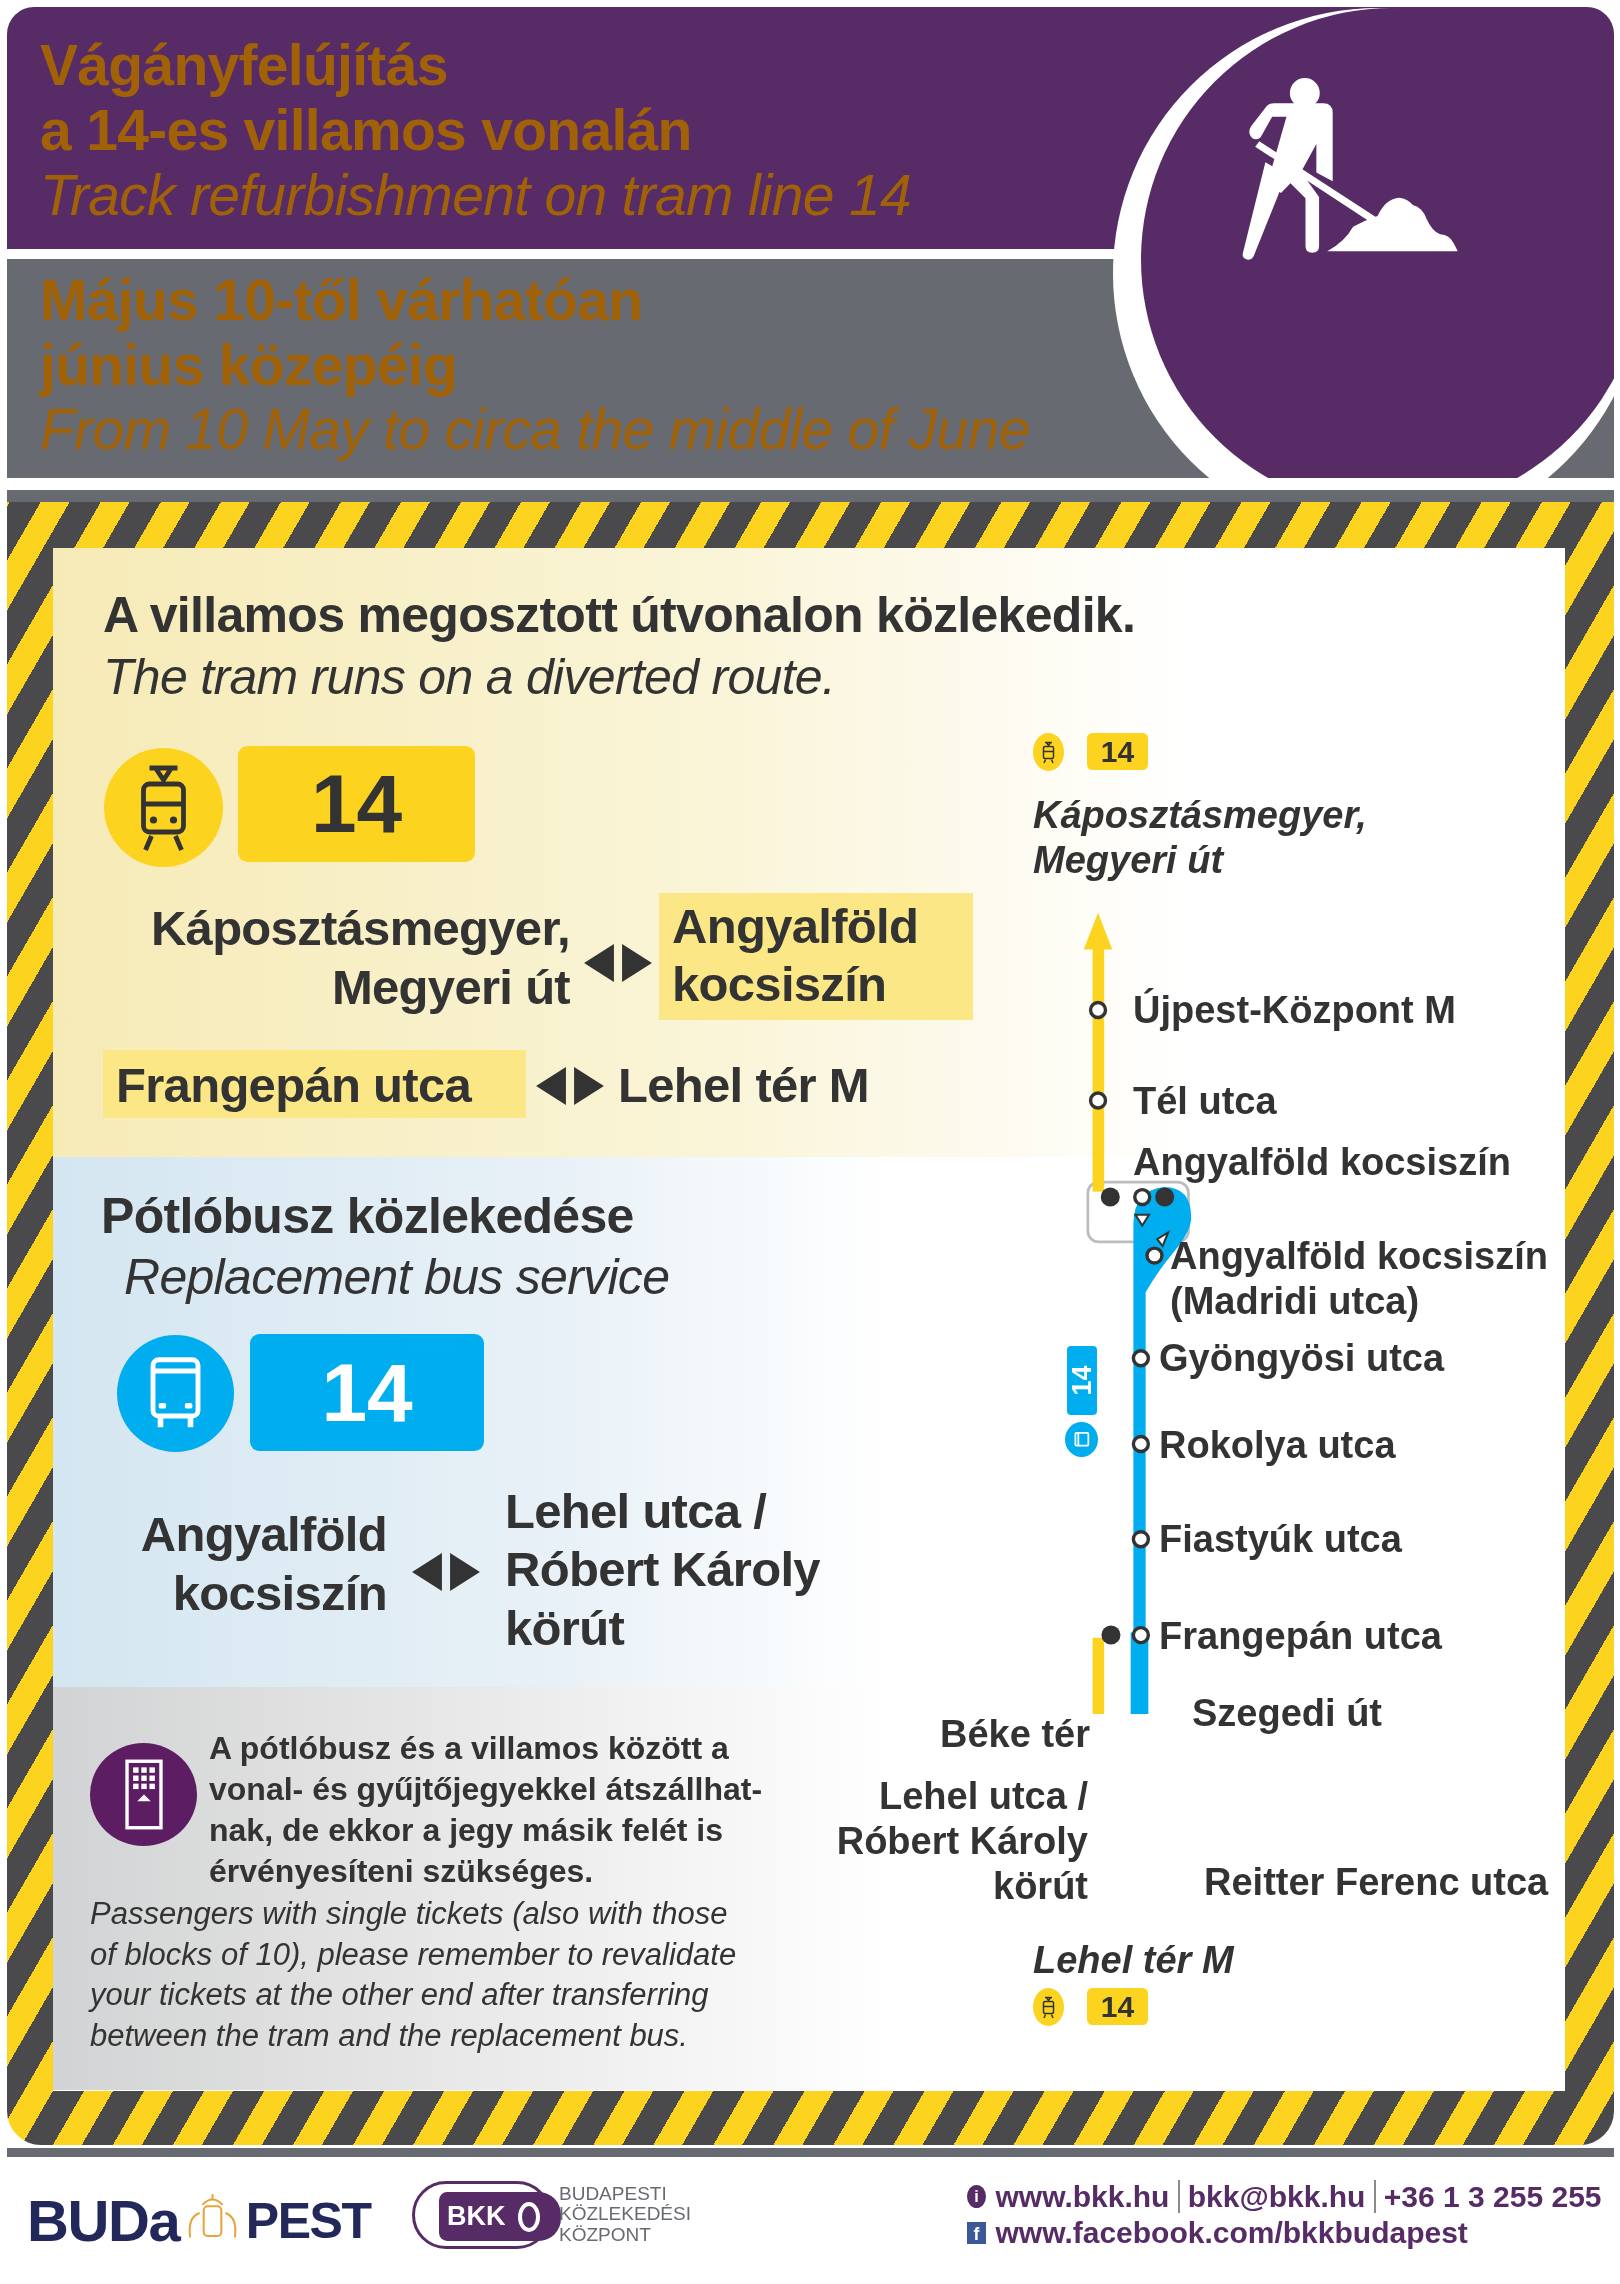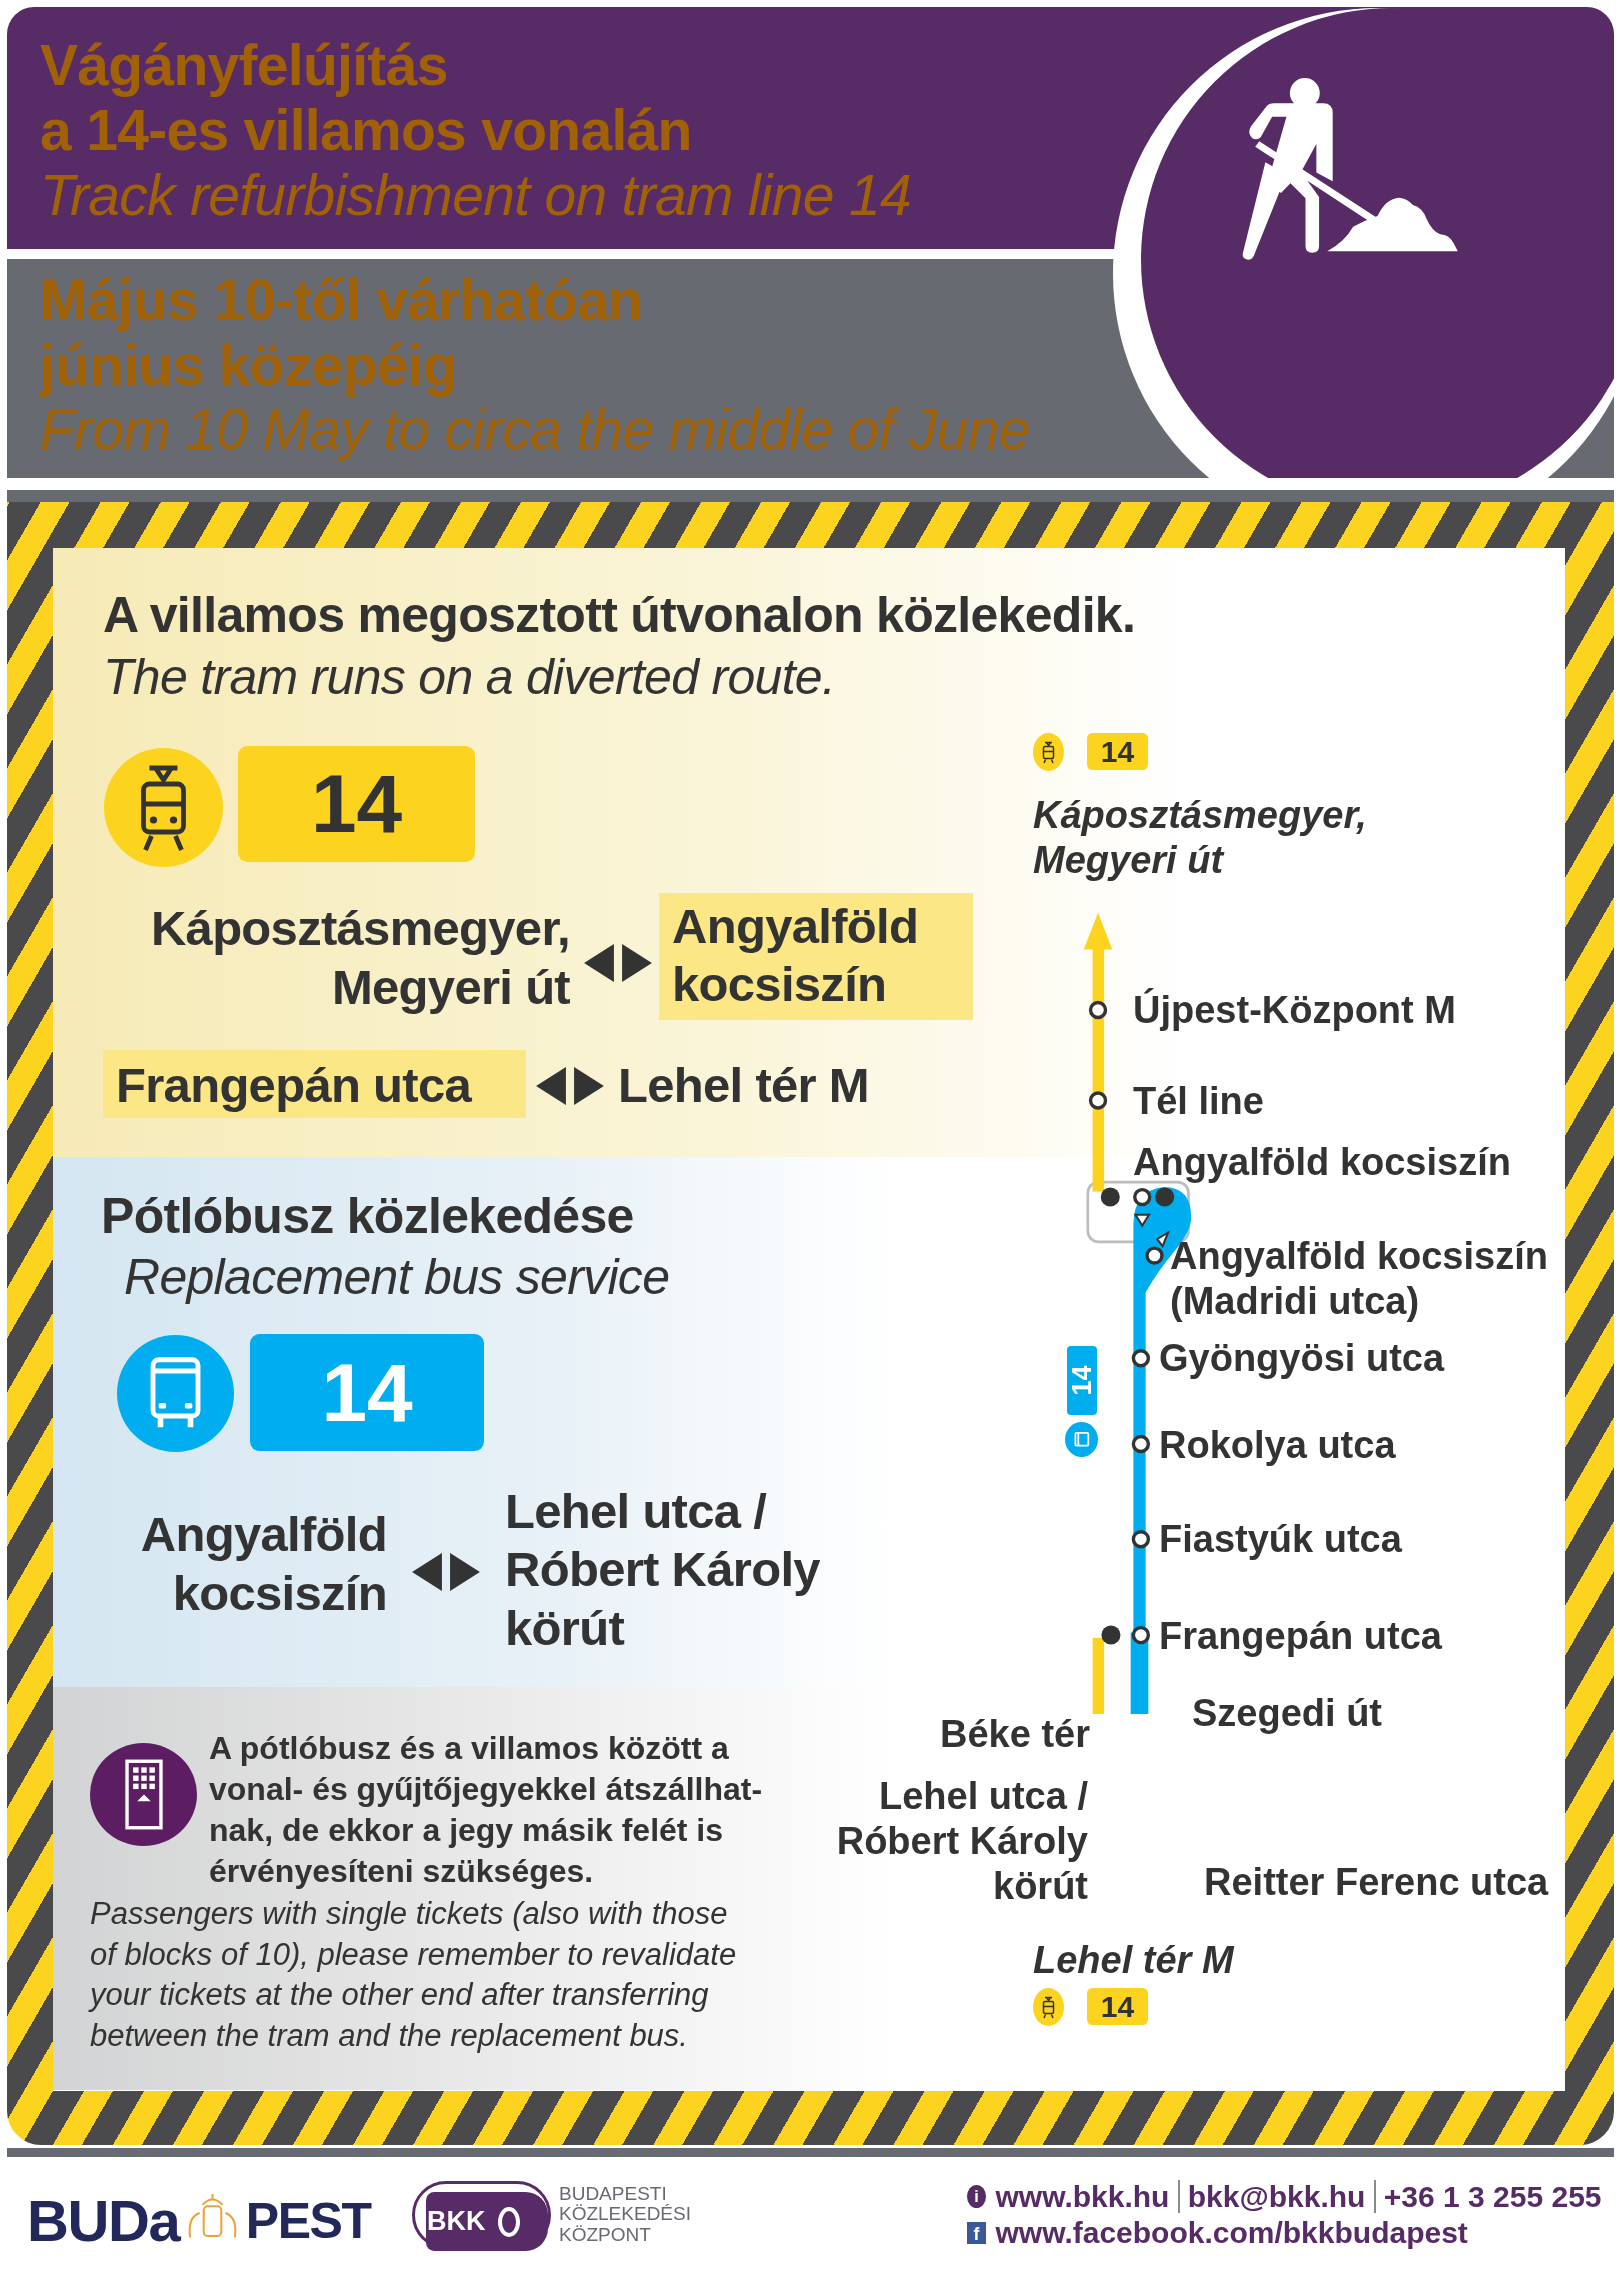"Tél line" div.abs { text: line -> utca }
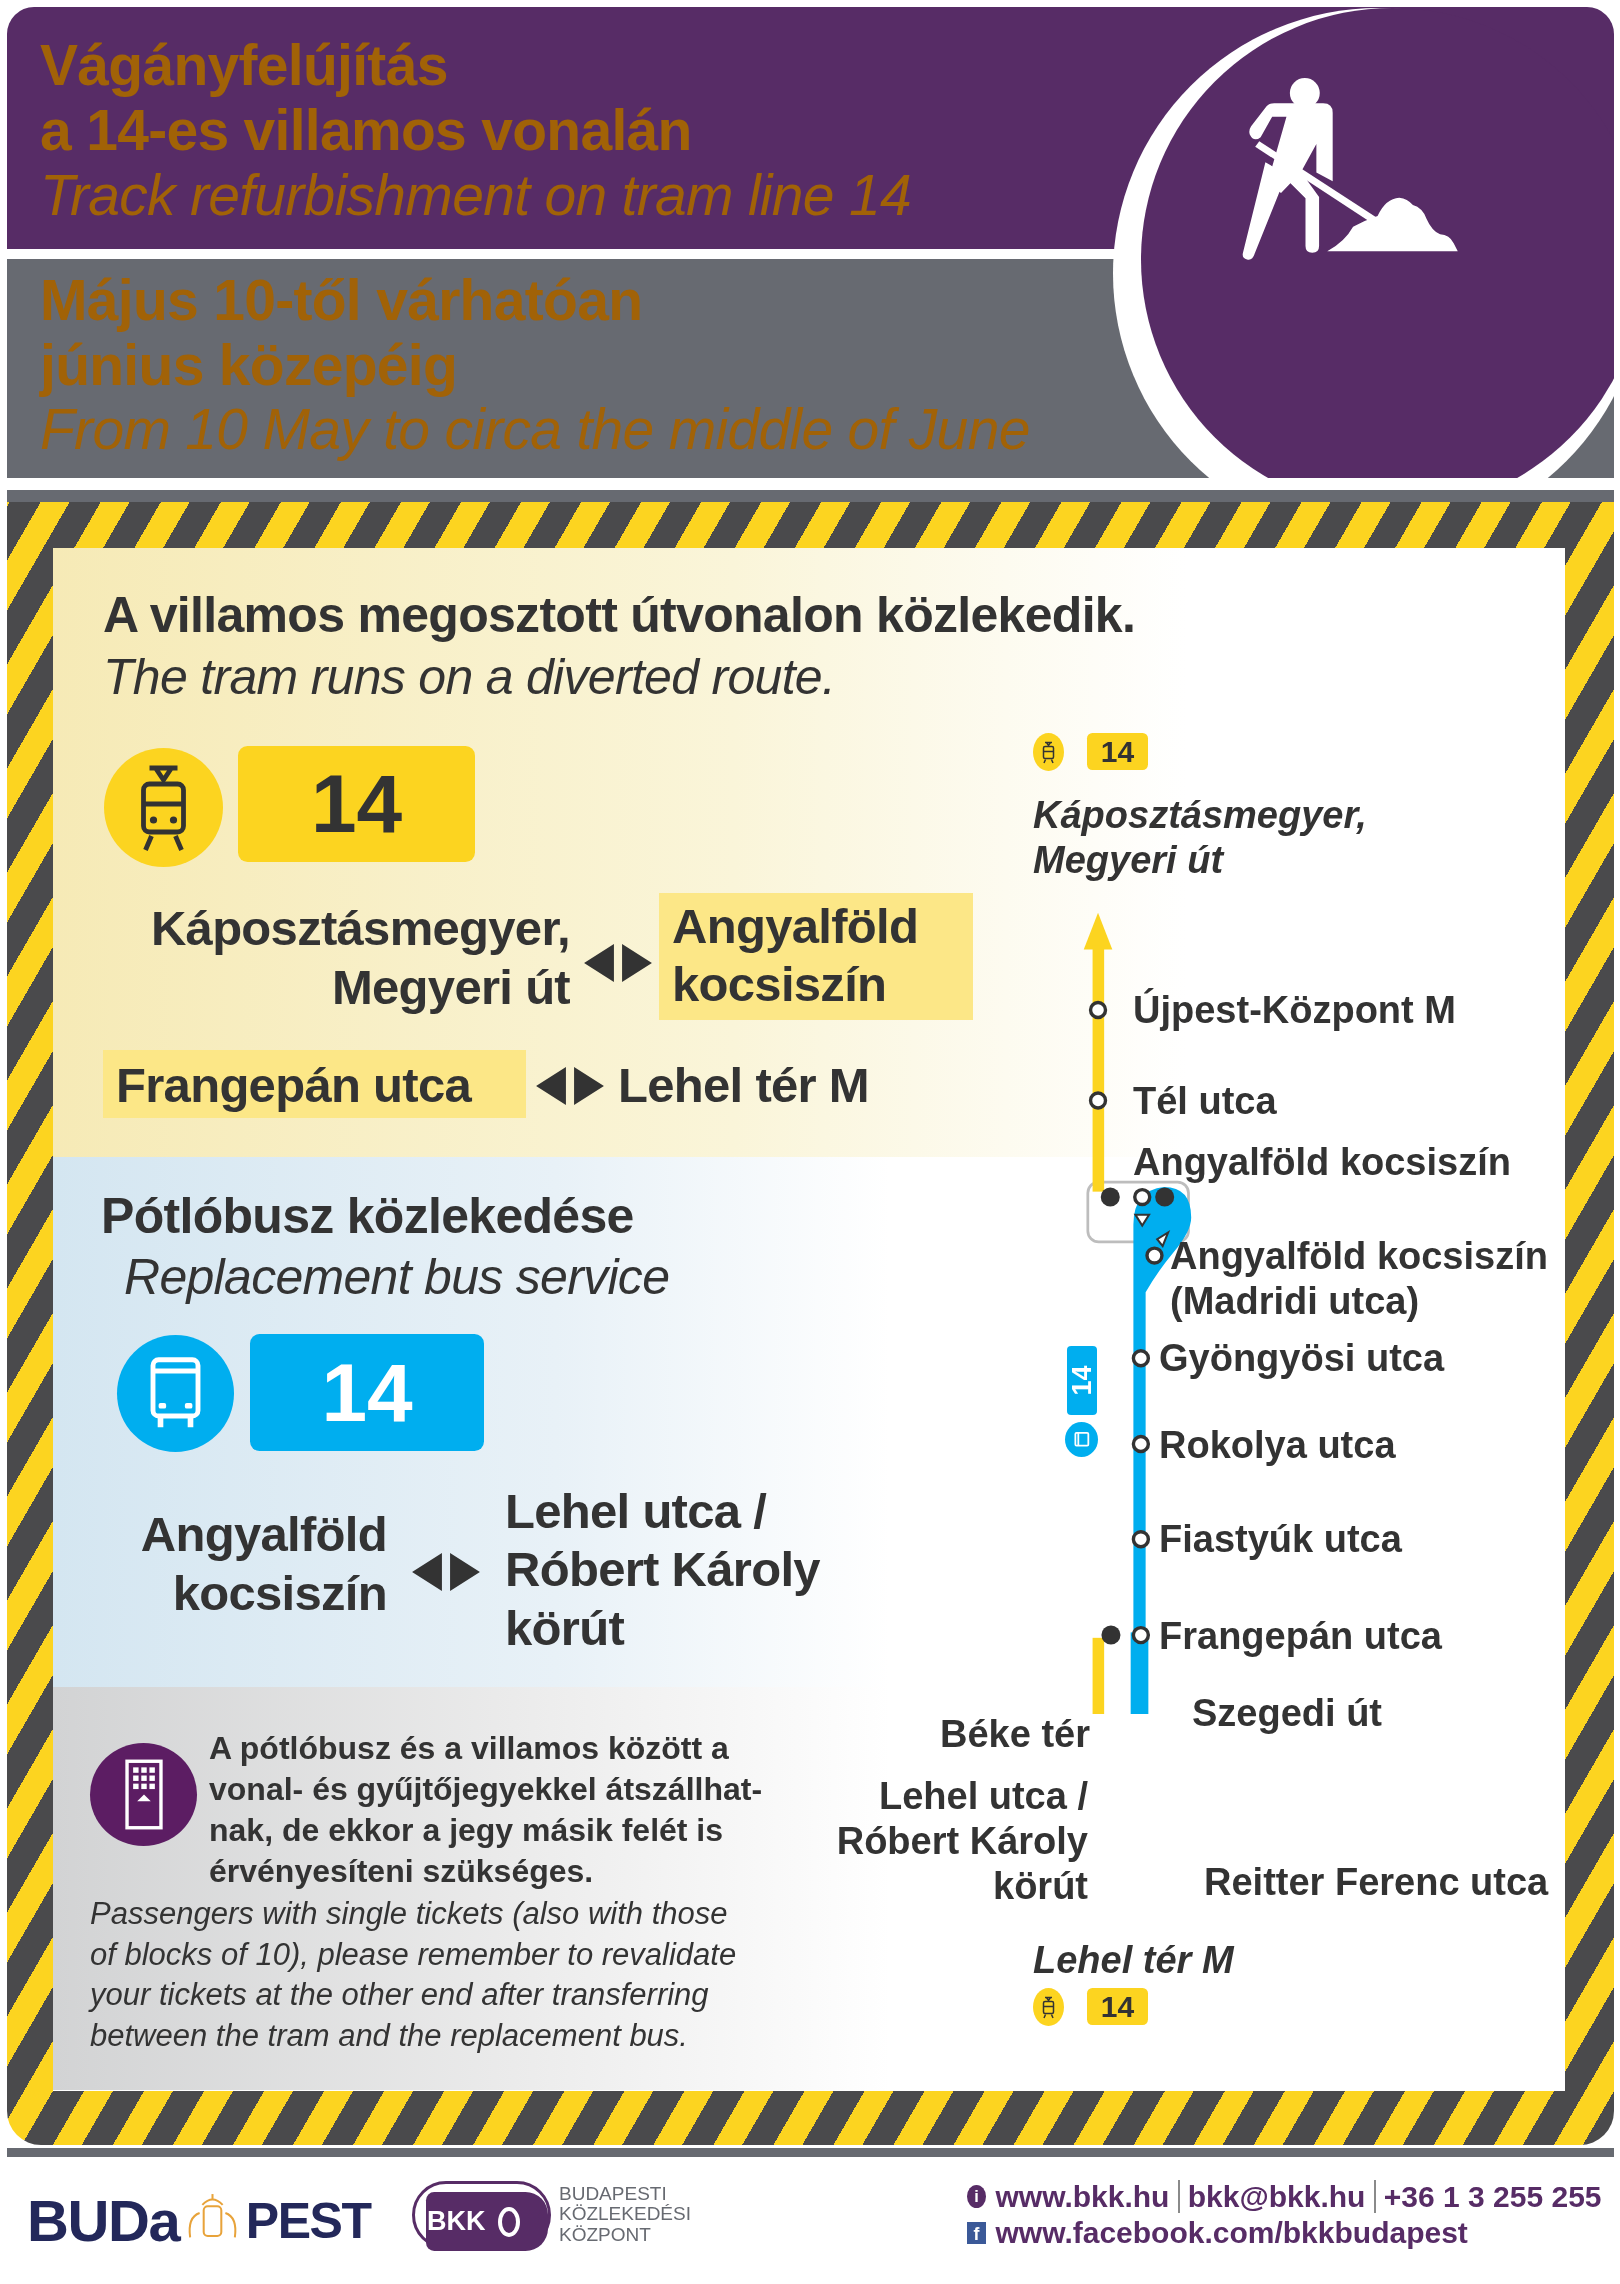"BKK" div.abs { height: 59px -> 49px; left: 426px -> 439px; padding-left: 1px -> 8px }
